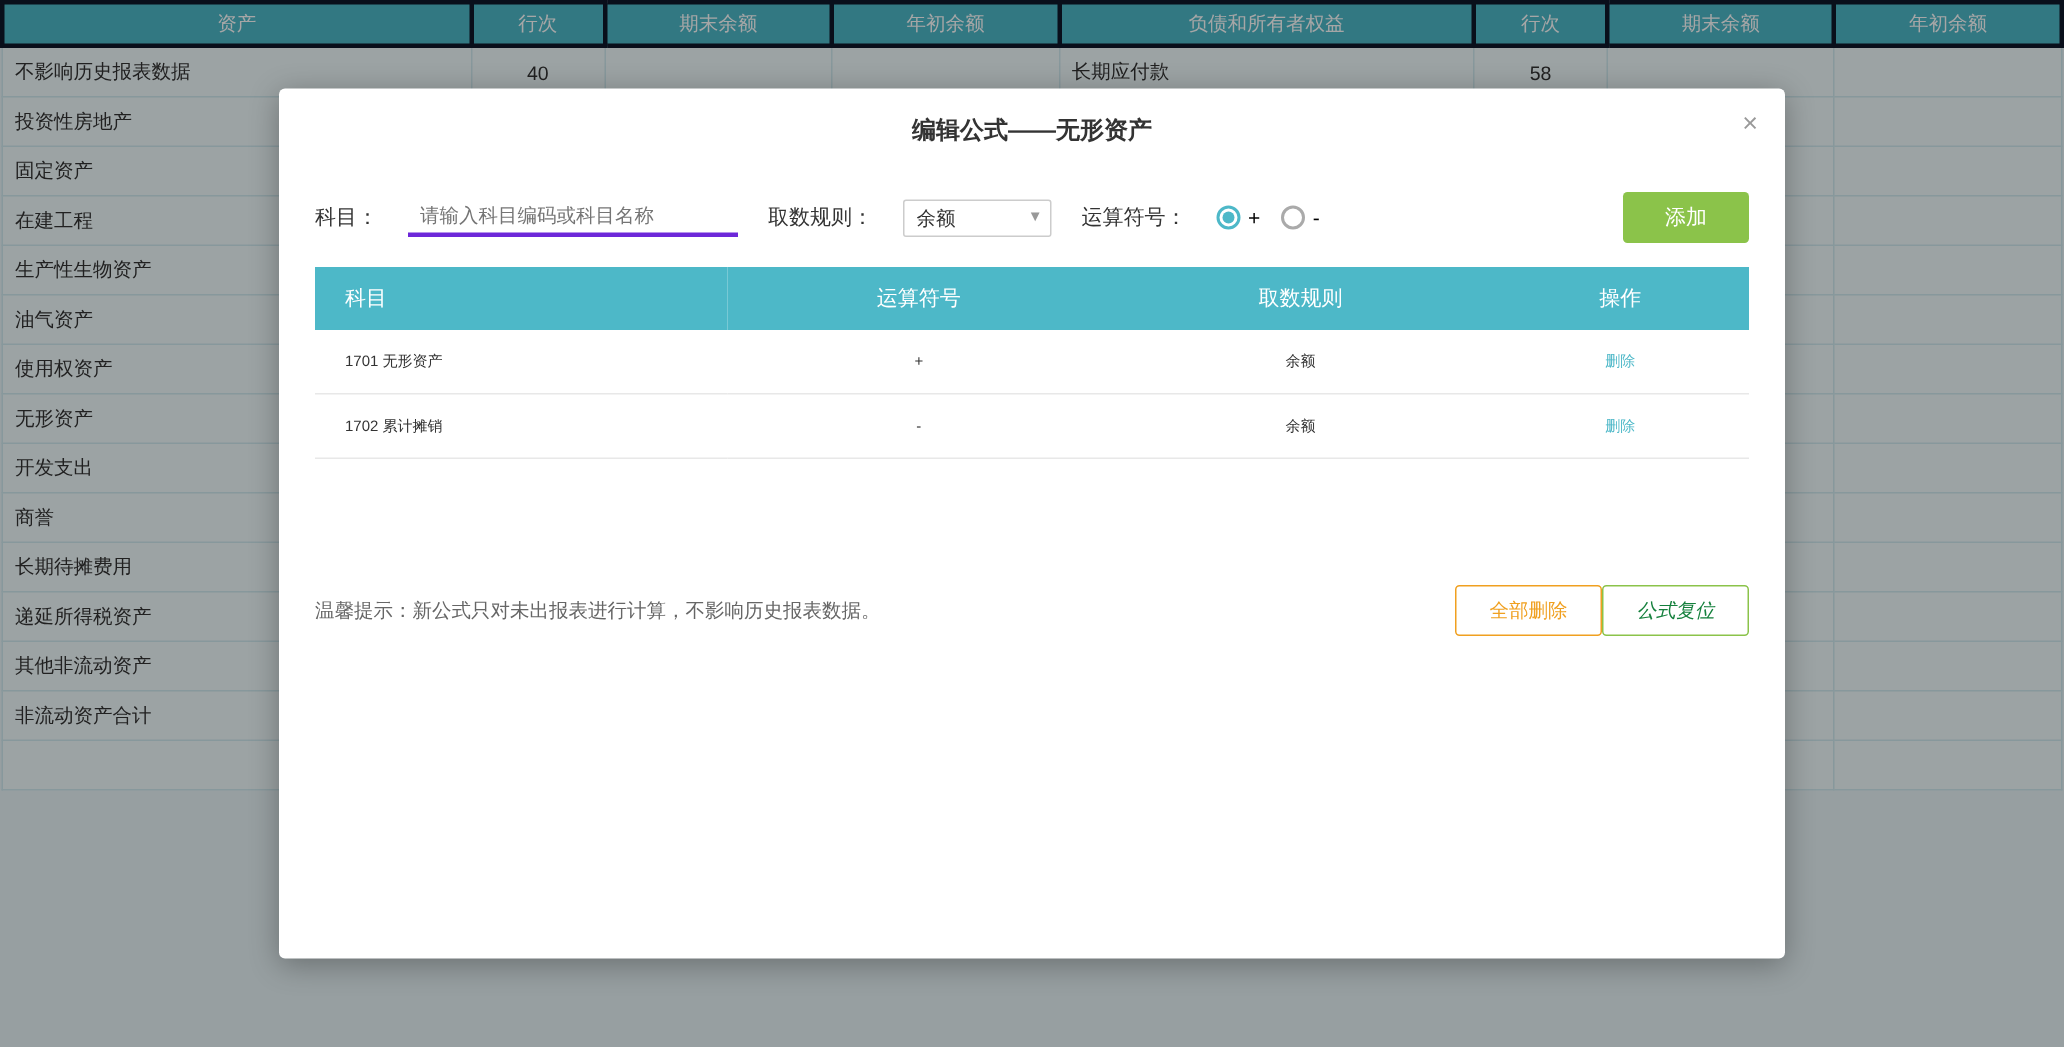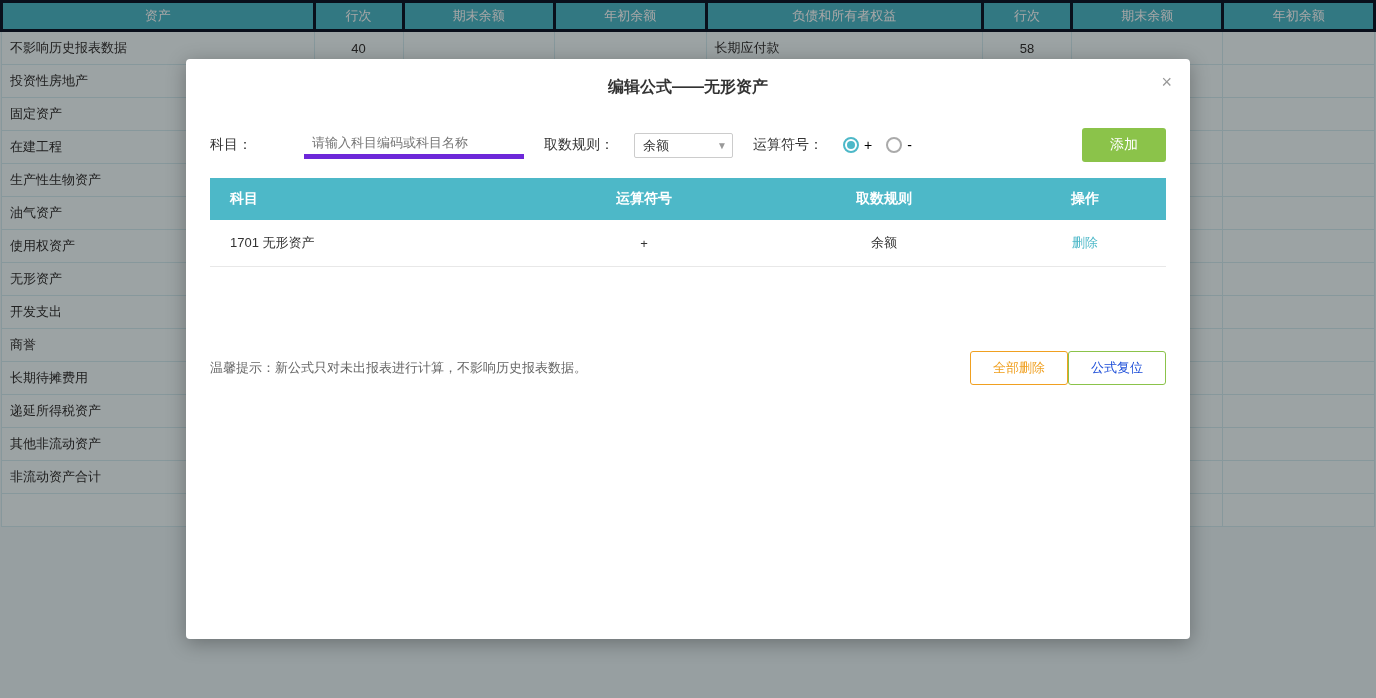"请输入科目编码或科目名称" .form-input { border-bottom: 5px solid #6d28d9 -> 3px solid #6d28d9; margin-left: 32px -> none }
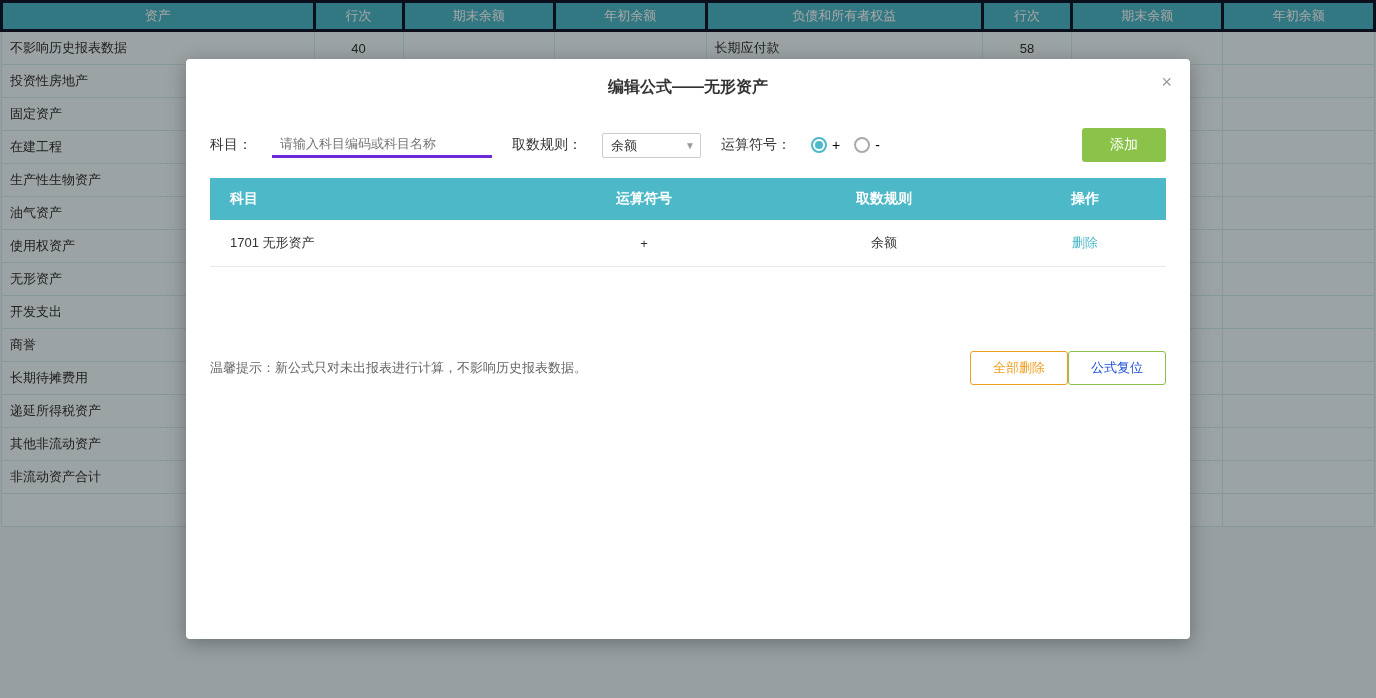"科目" .data-table thead th { font-weight: bold -> normal }
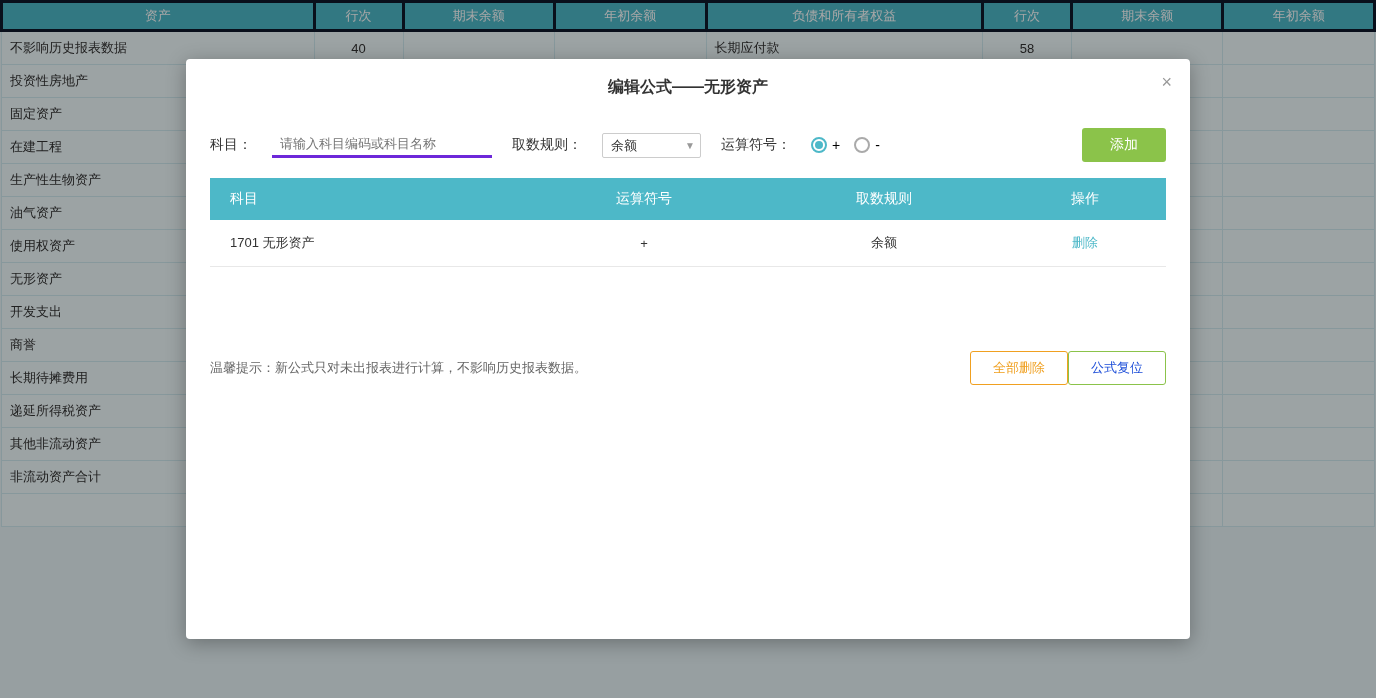"1701 无形资产" .data-table tbody td { font-size: 13px -> 10px }
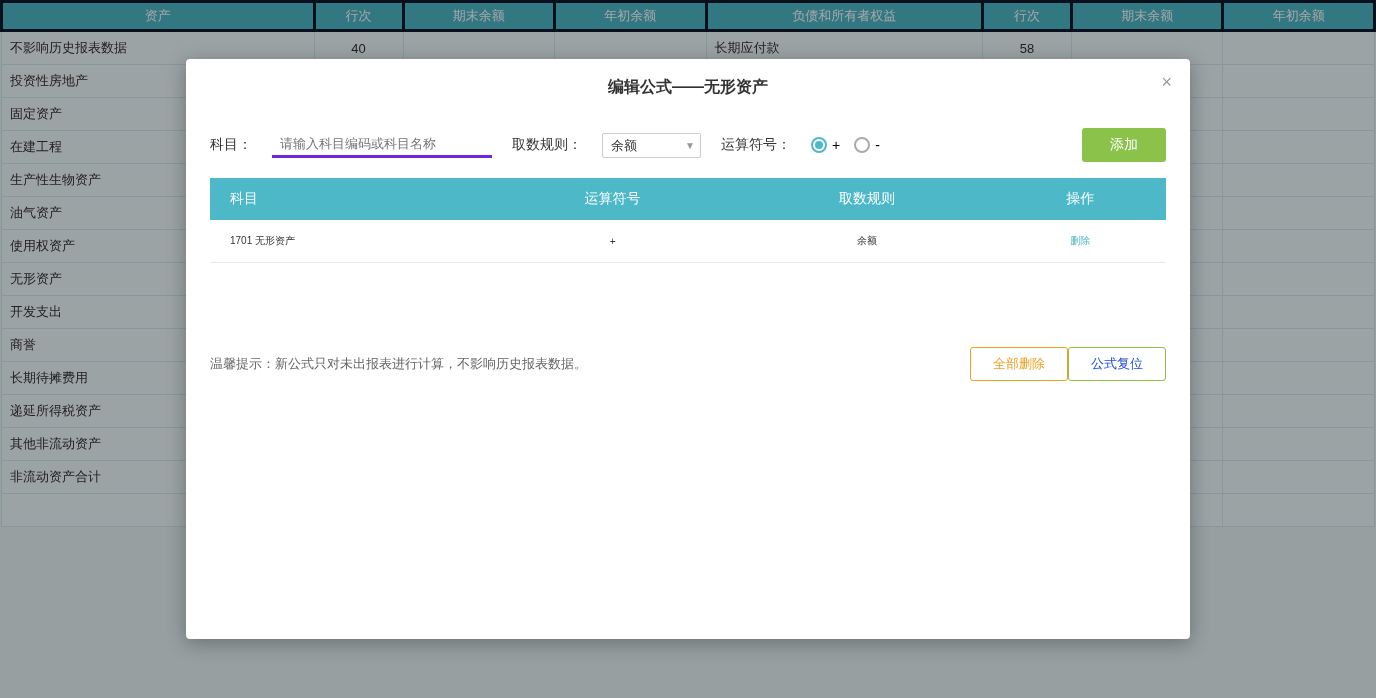"1702 累计摊销" tr { html: none -> <tr> <td>1702 累计摊销</td> <td>-</td> <td>余额</td> <td> <a>删除</a> </td> </tr> }
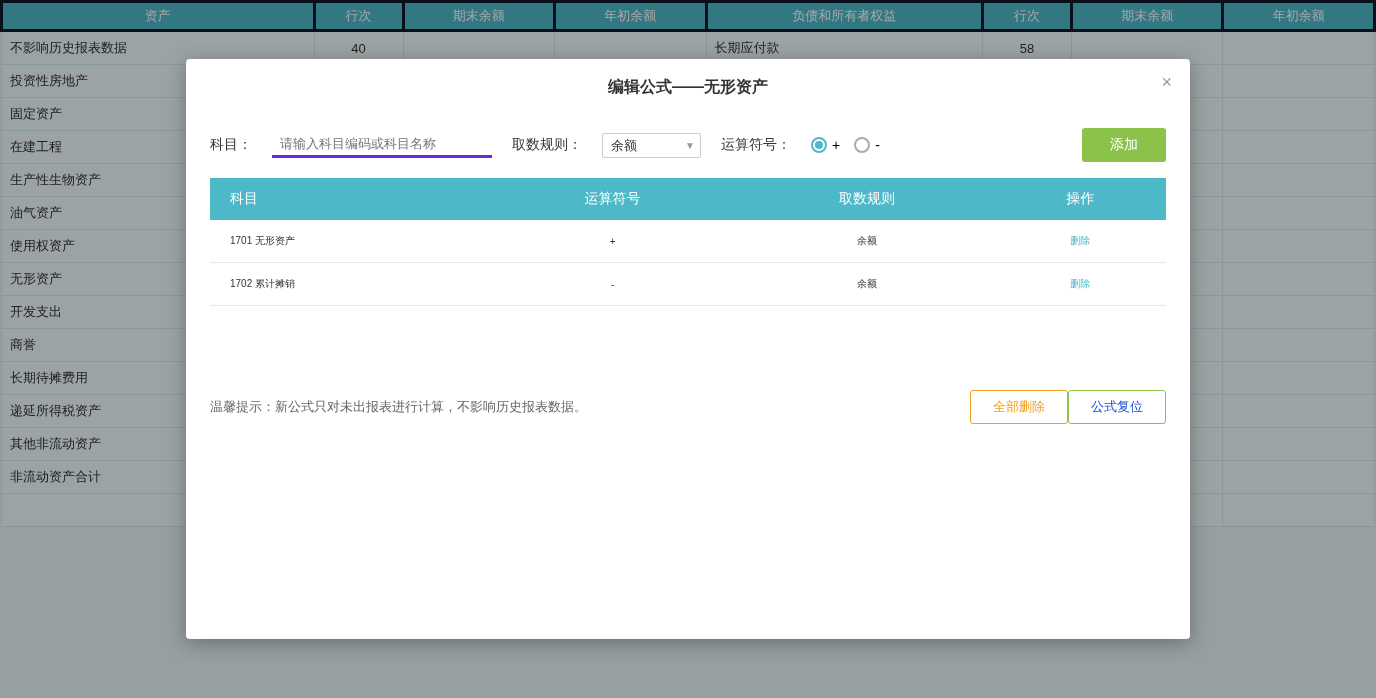"公式复位" .outline-btn-green { color: #1d4ed8 -> #15803d; font-style: none -> italic }
